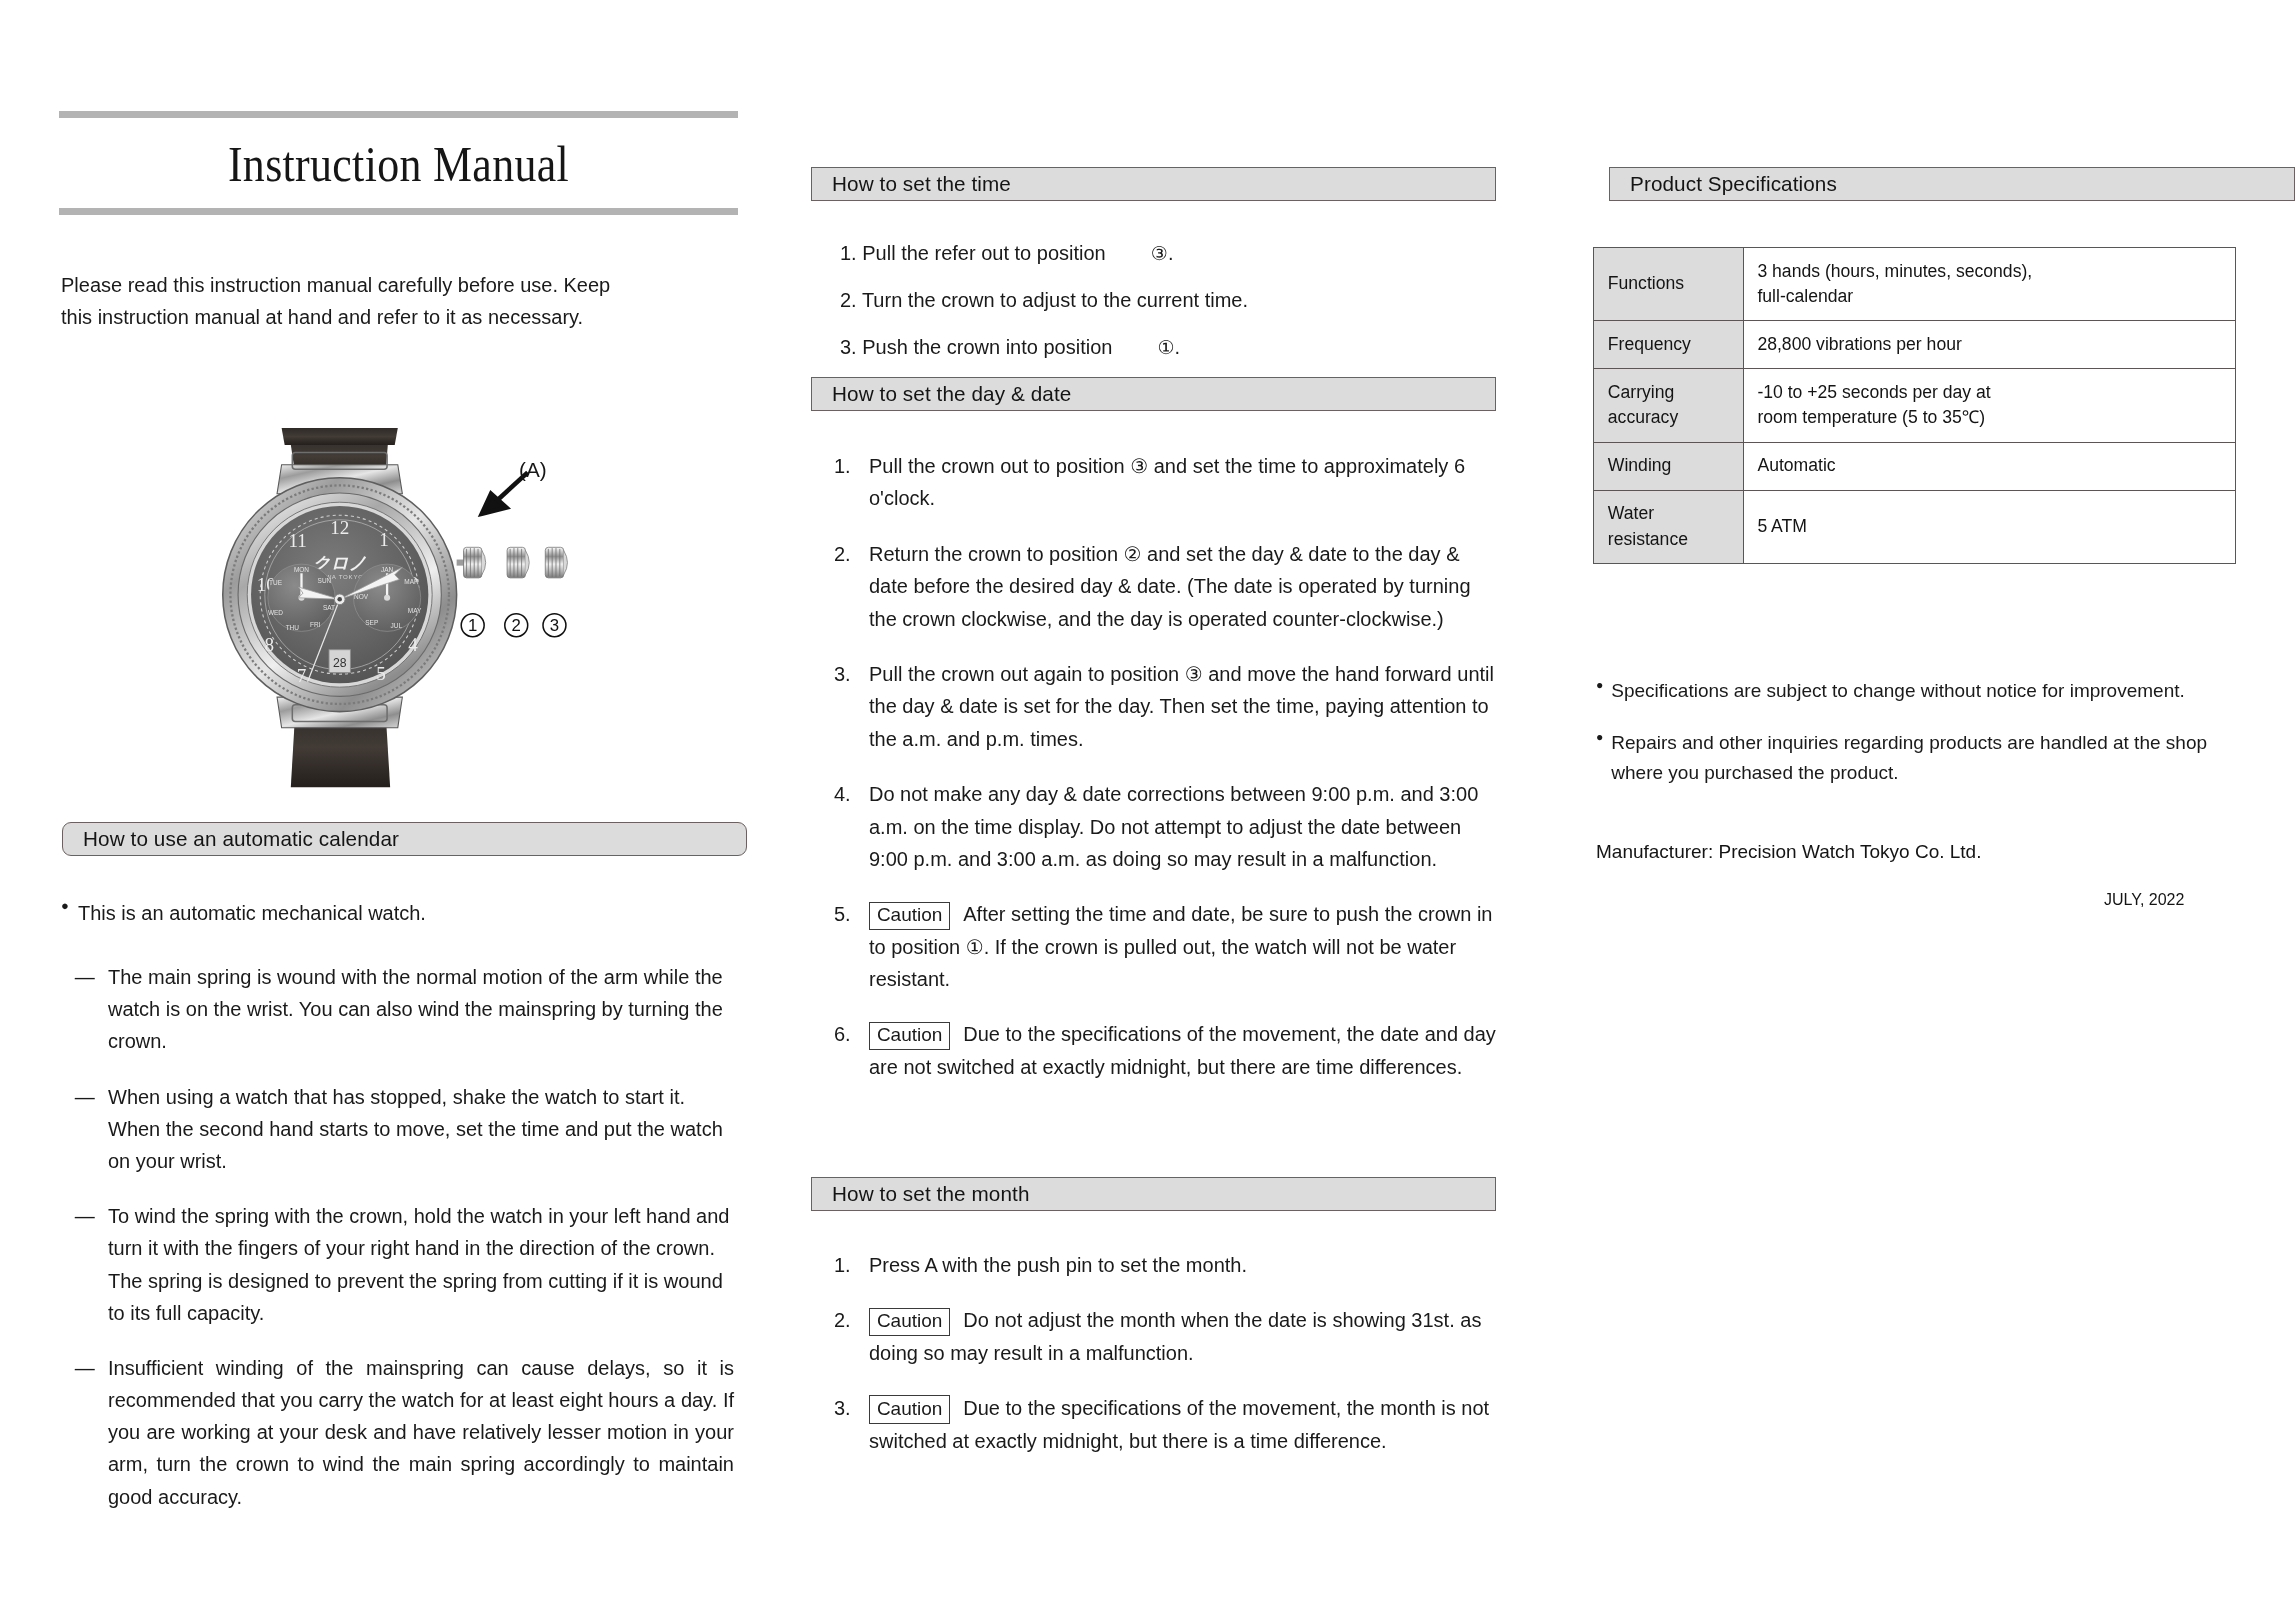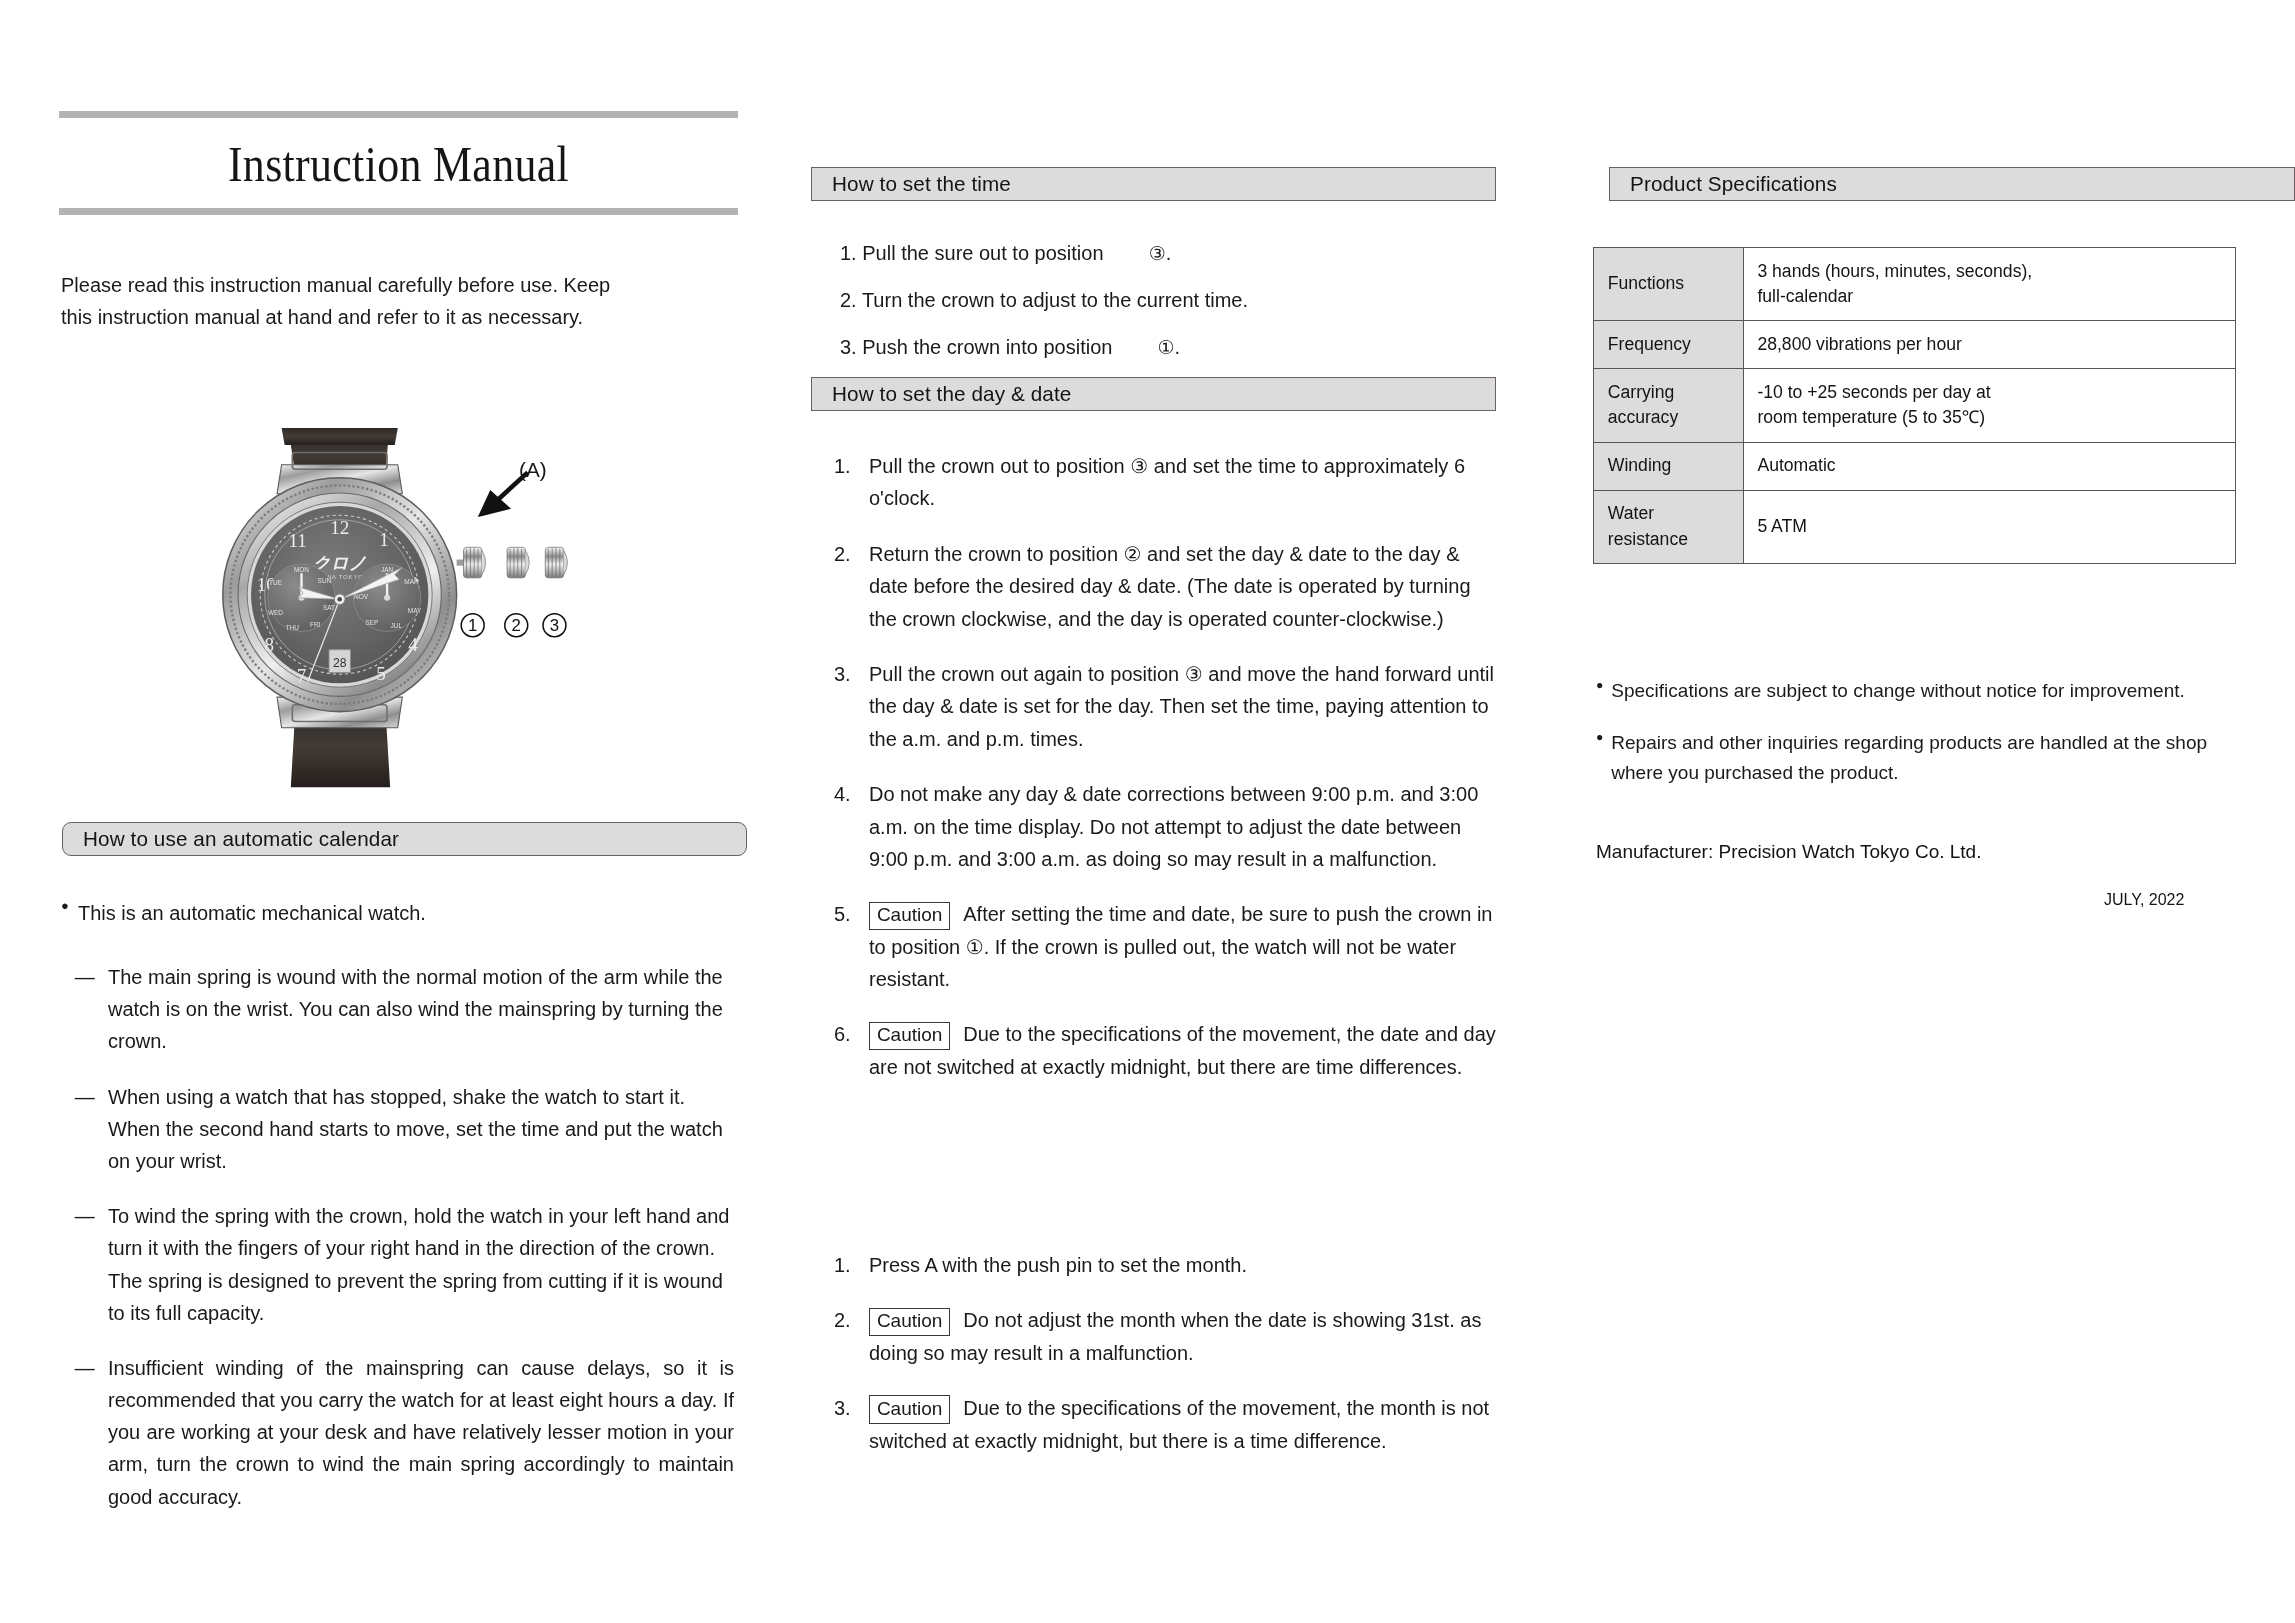"Pull the sure out to" span { text: sure -> refer }
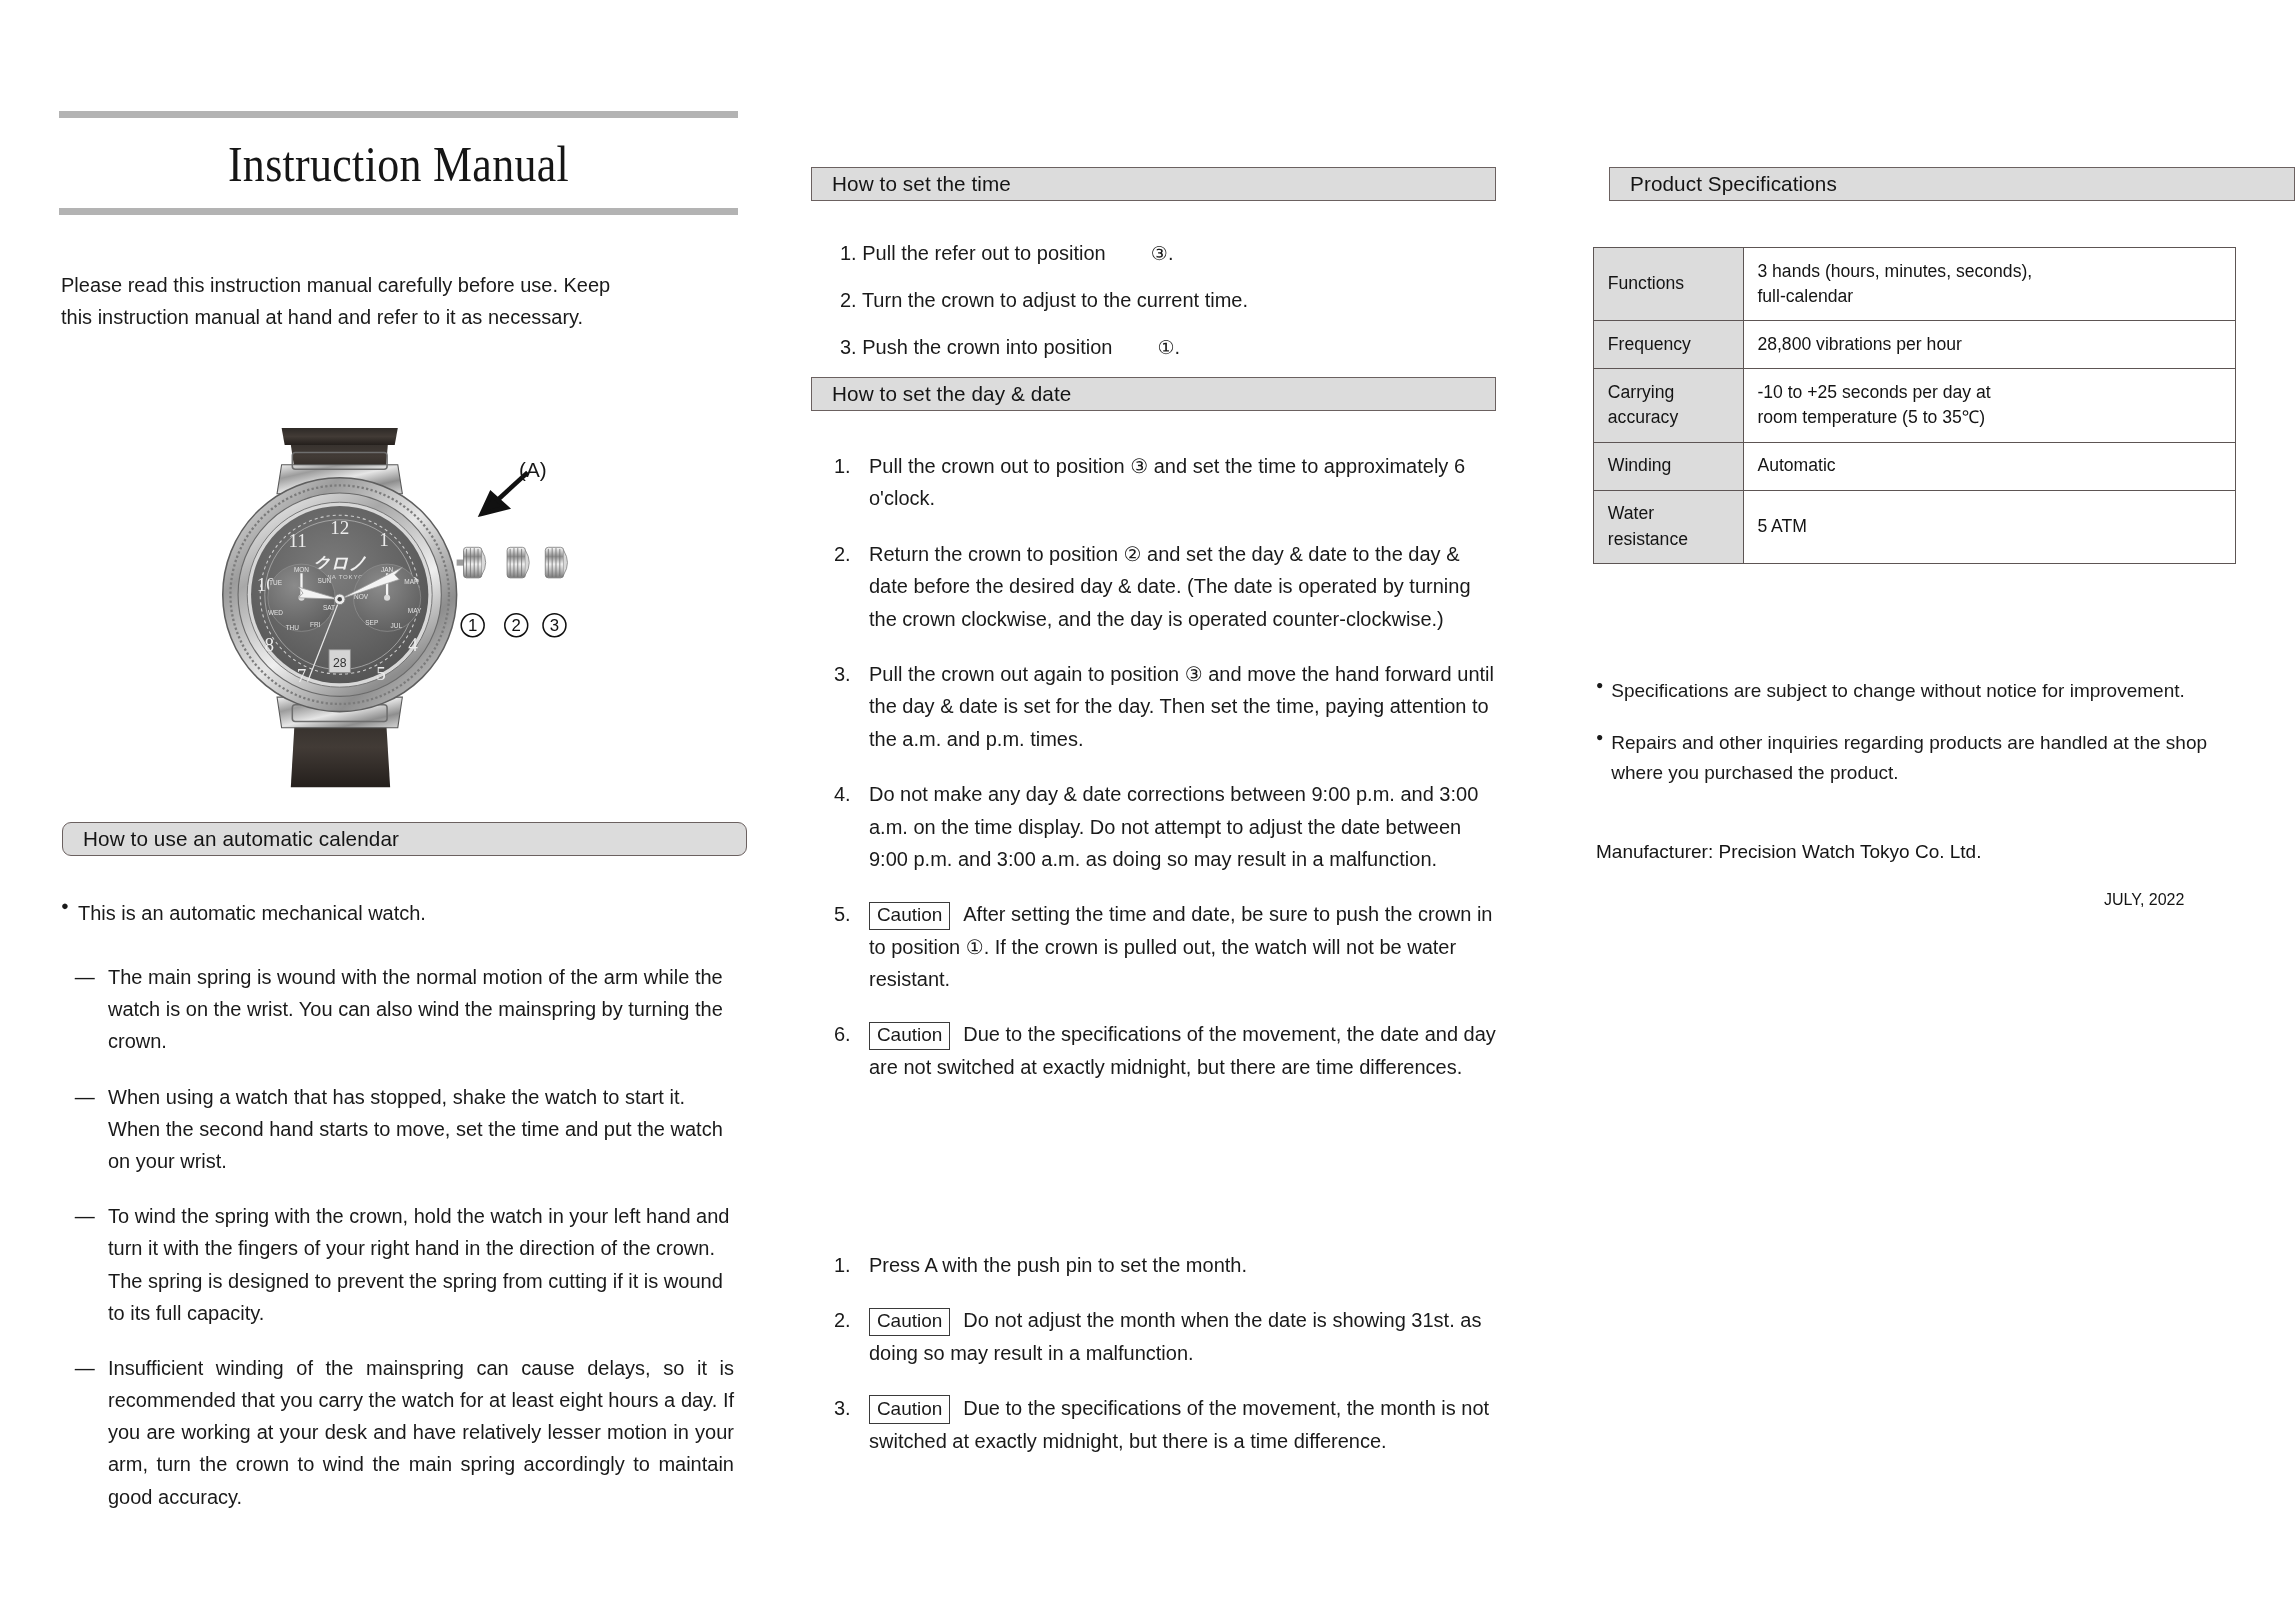"How to set the month" div.bar { html: none -> <div> <span>How to set the month</span> </div> }
